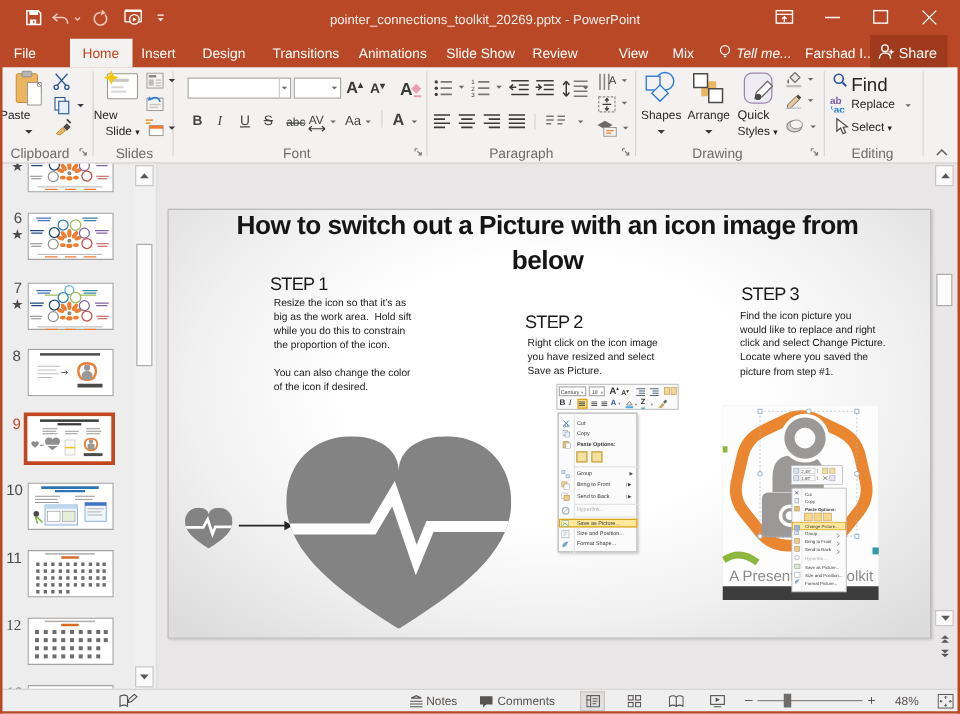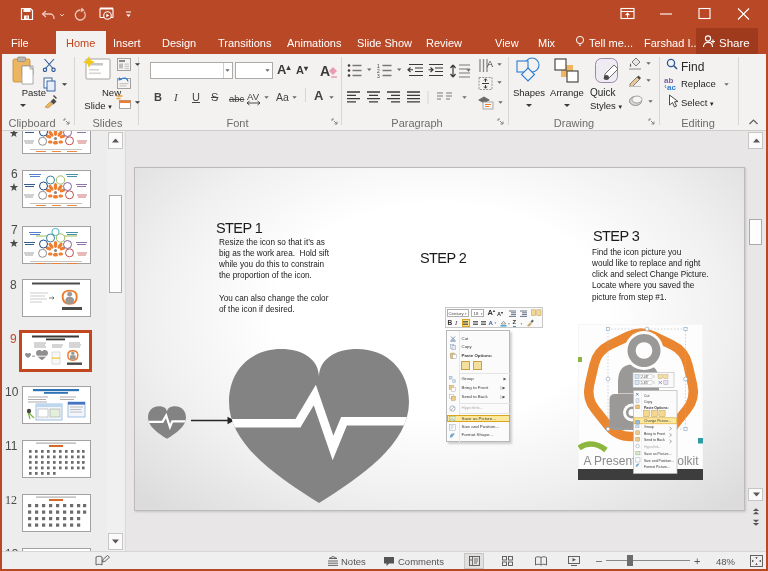"pointer_connections_toolkit_20269.pptx -" div.ab { html: none -> <div>pointer_connections_toolkit_20269.pptx - PowerPoint</div> }
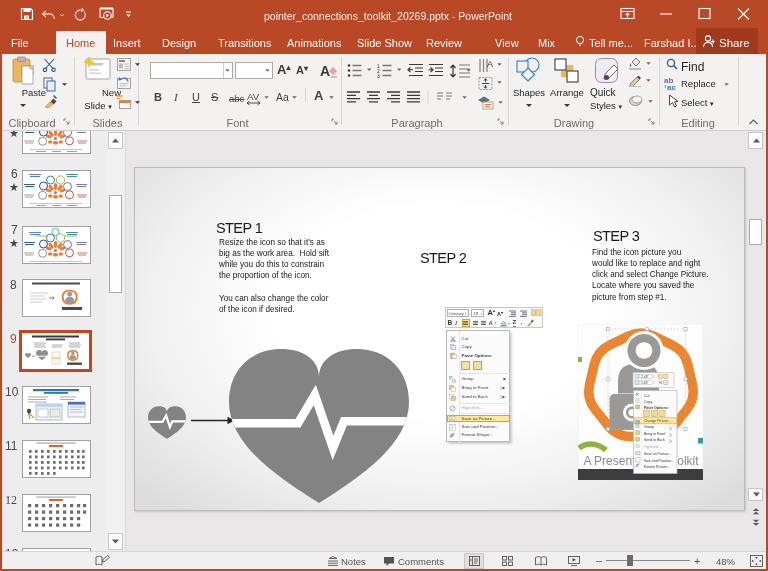"Tell me..." div.ab { font-style: none -> italic }
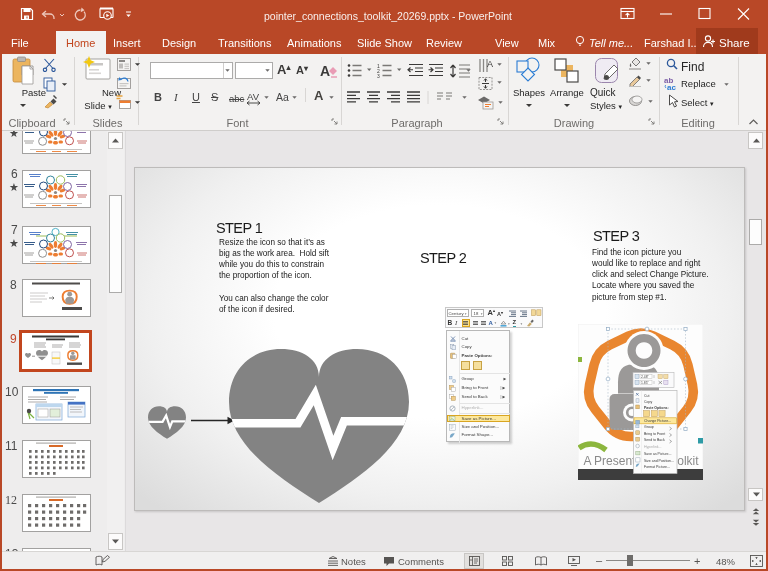"Find" div.ab { font-size: 12px -> 15px }
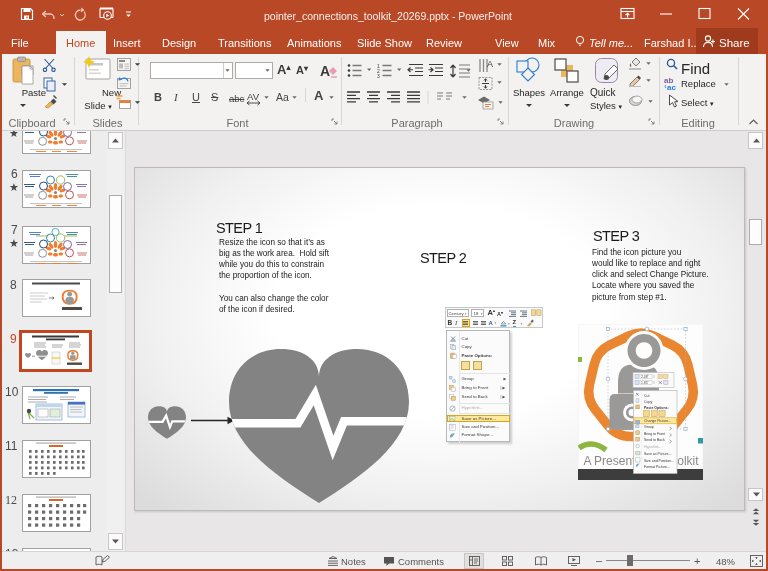"Paste" div.ab { text-align: right -> left }
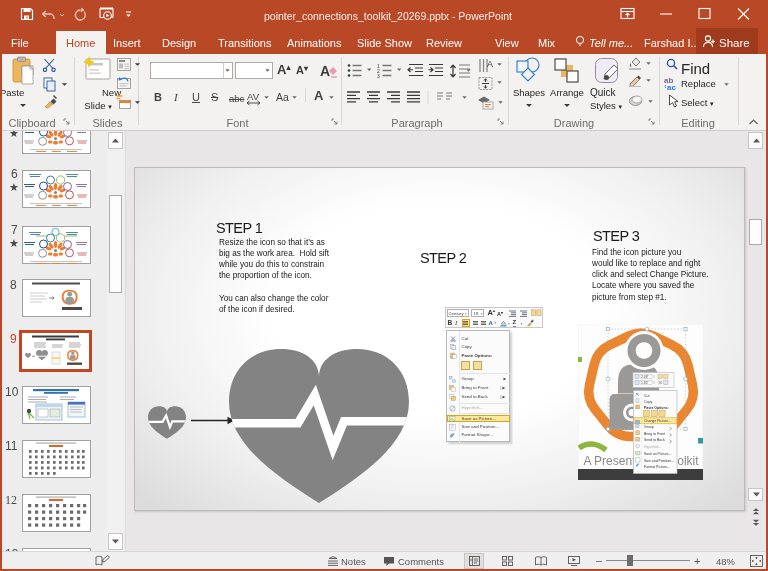"New" div.ab { text-align: right -> left }
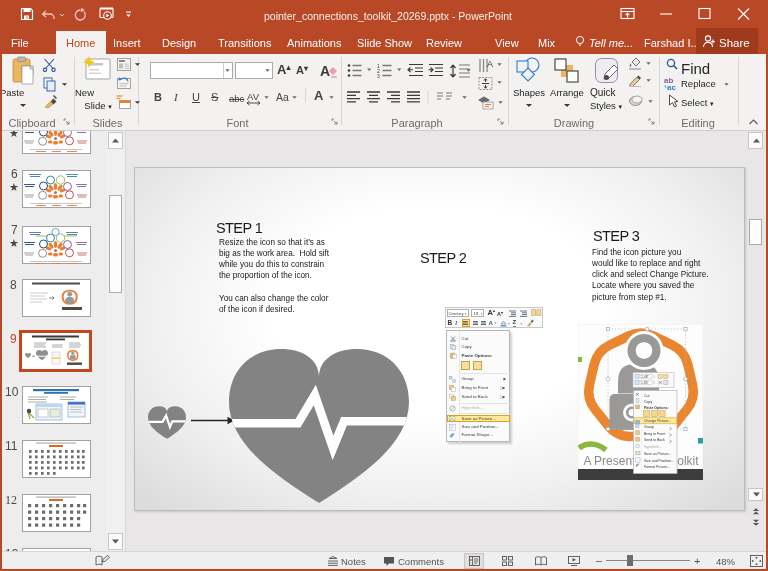"How to switch out a" div.ab { html: none -> <div>How to switch out a Picture with an icon image from<br>below</div> }
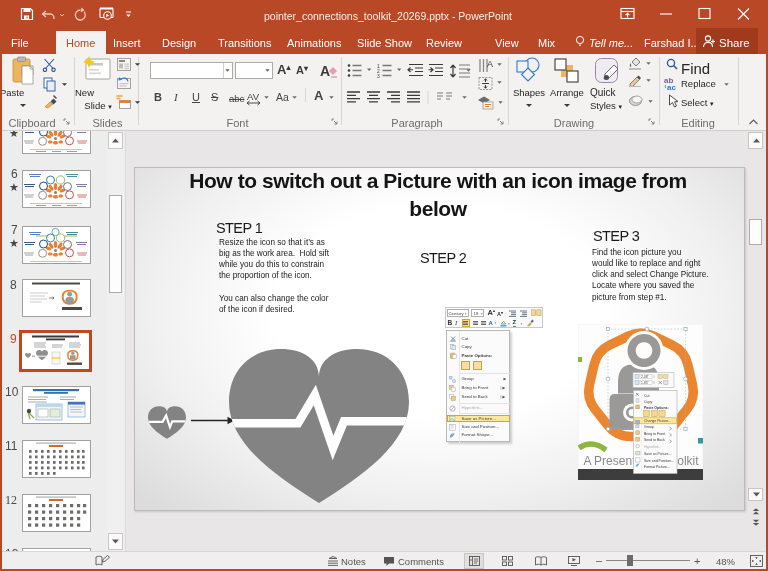"Right click on the icon" div.ab { html: none -> <div>Right click on the icon image you have resized and select Save as Picture.</div> }
